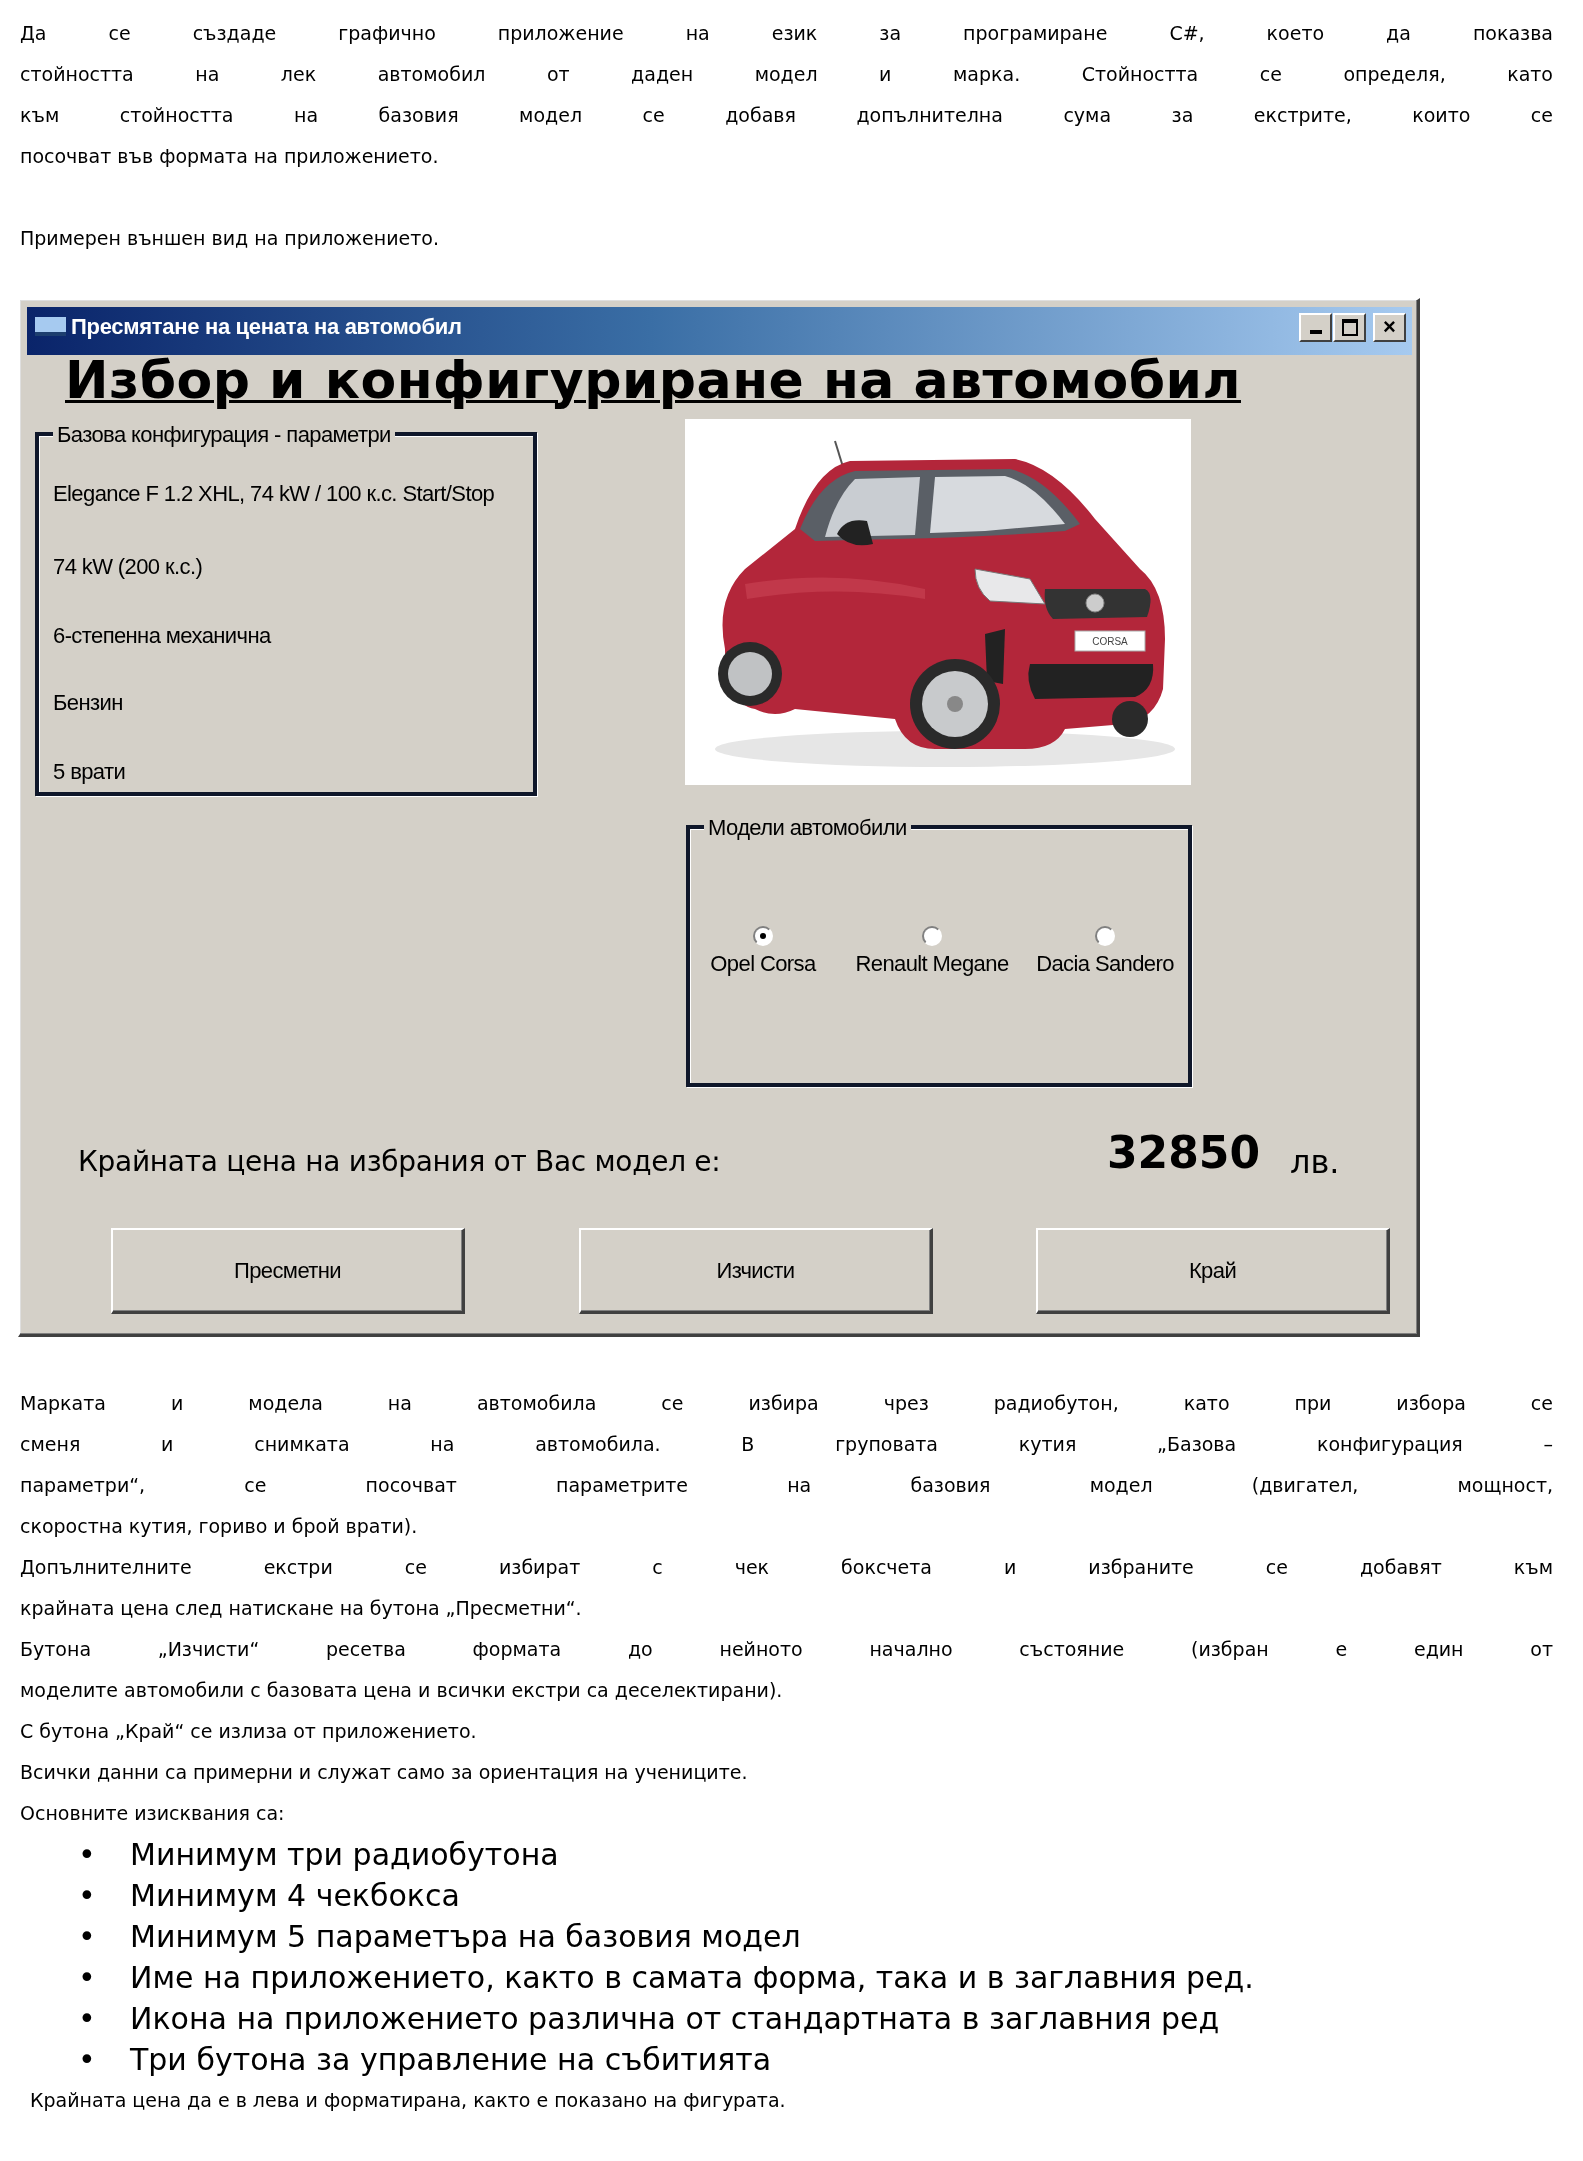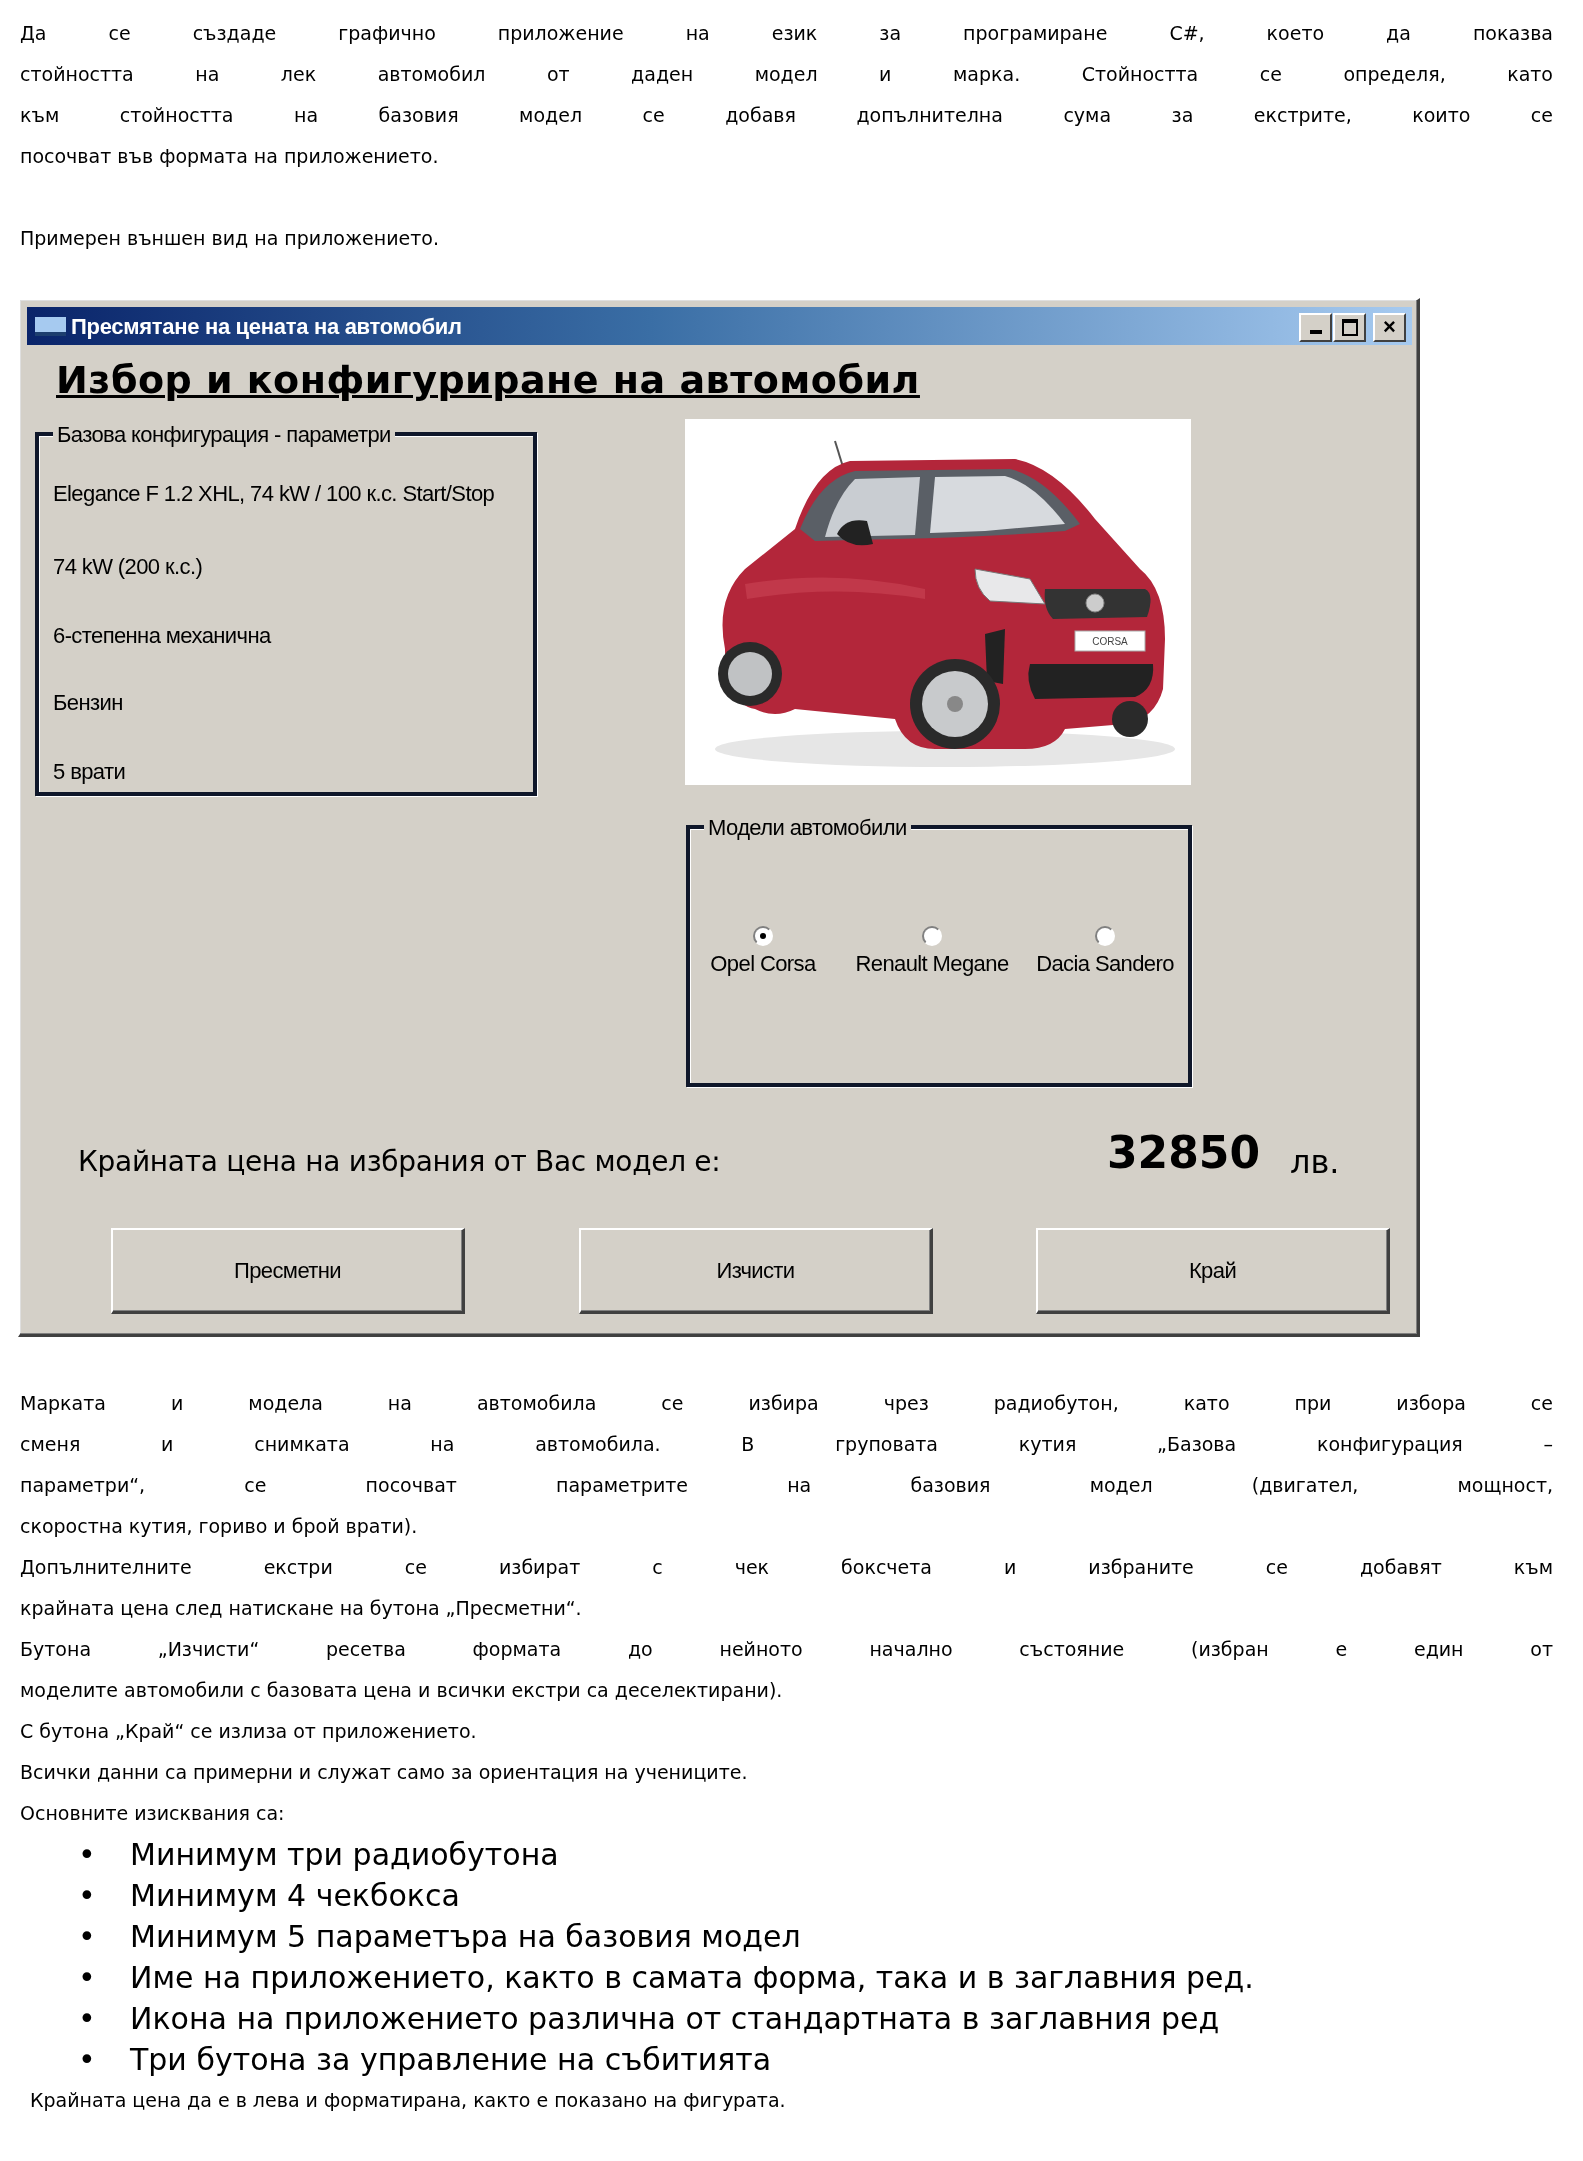"Пресмятане на цената на автомобил" .titlebar { height: 38px -> 48px }
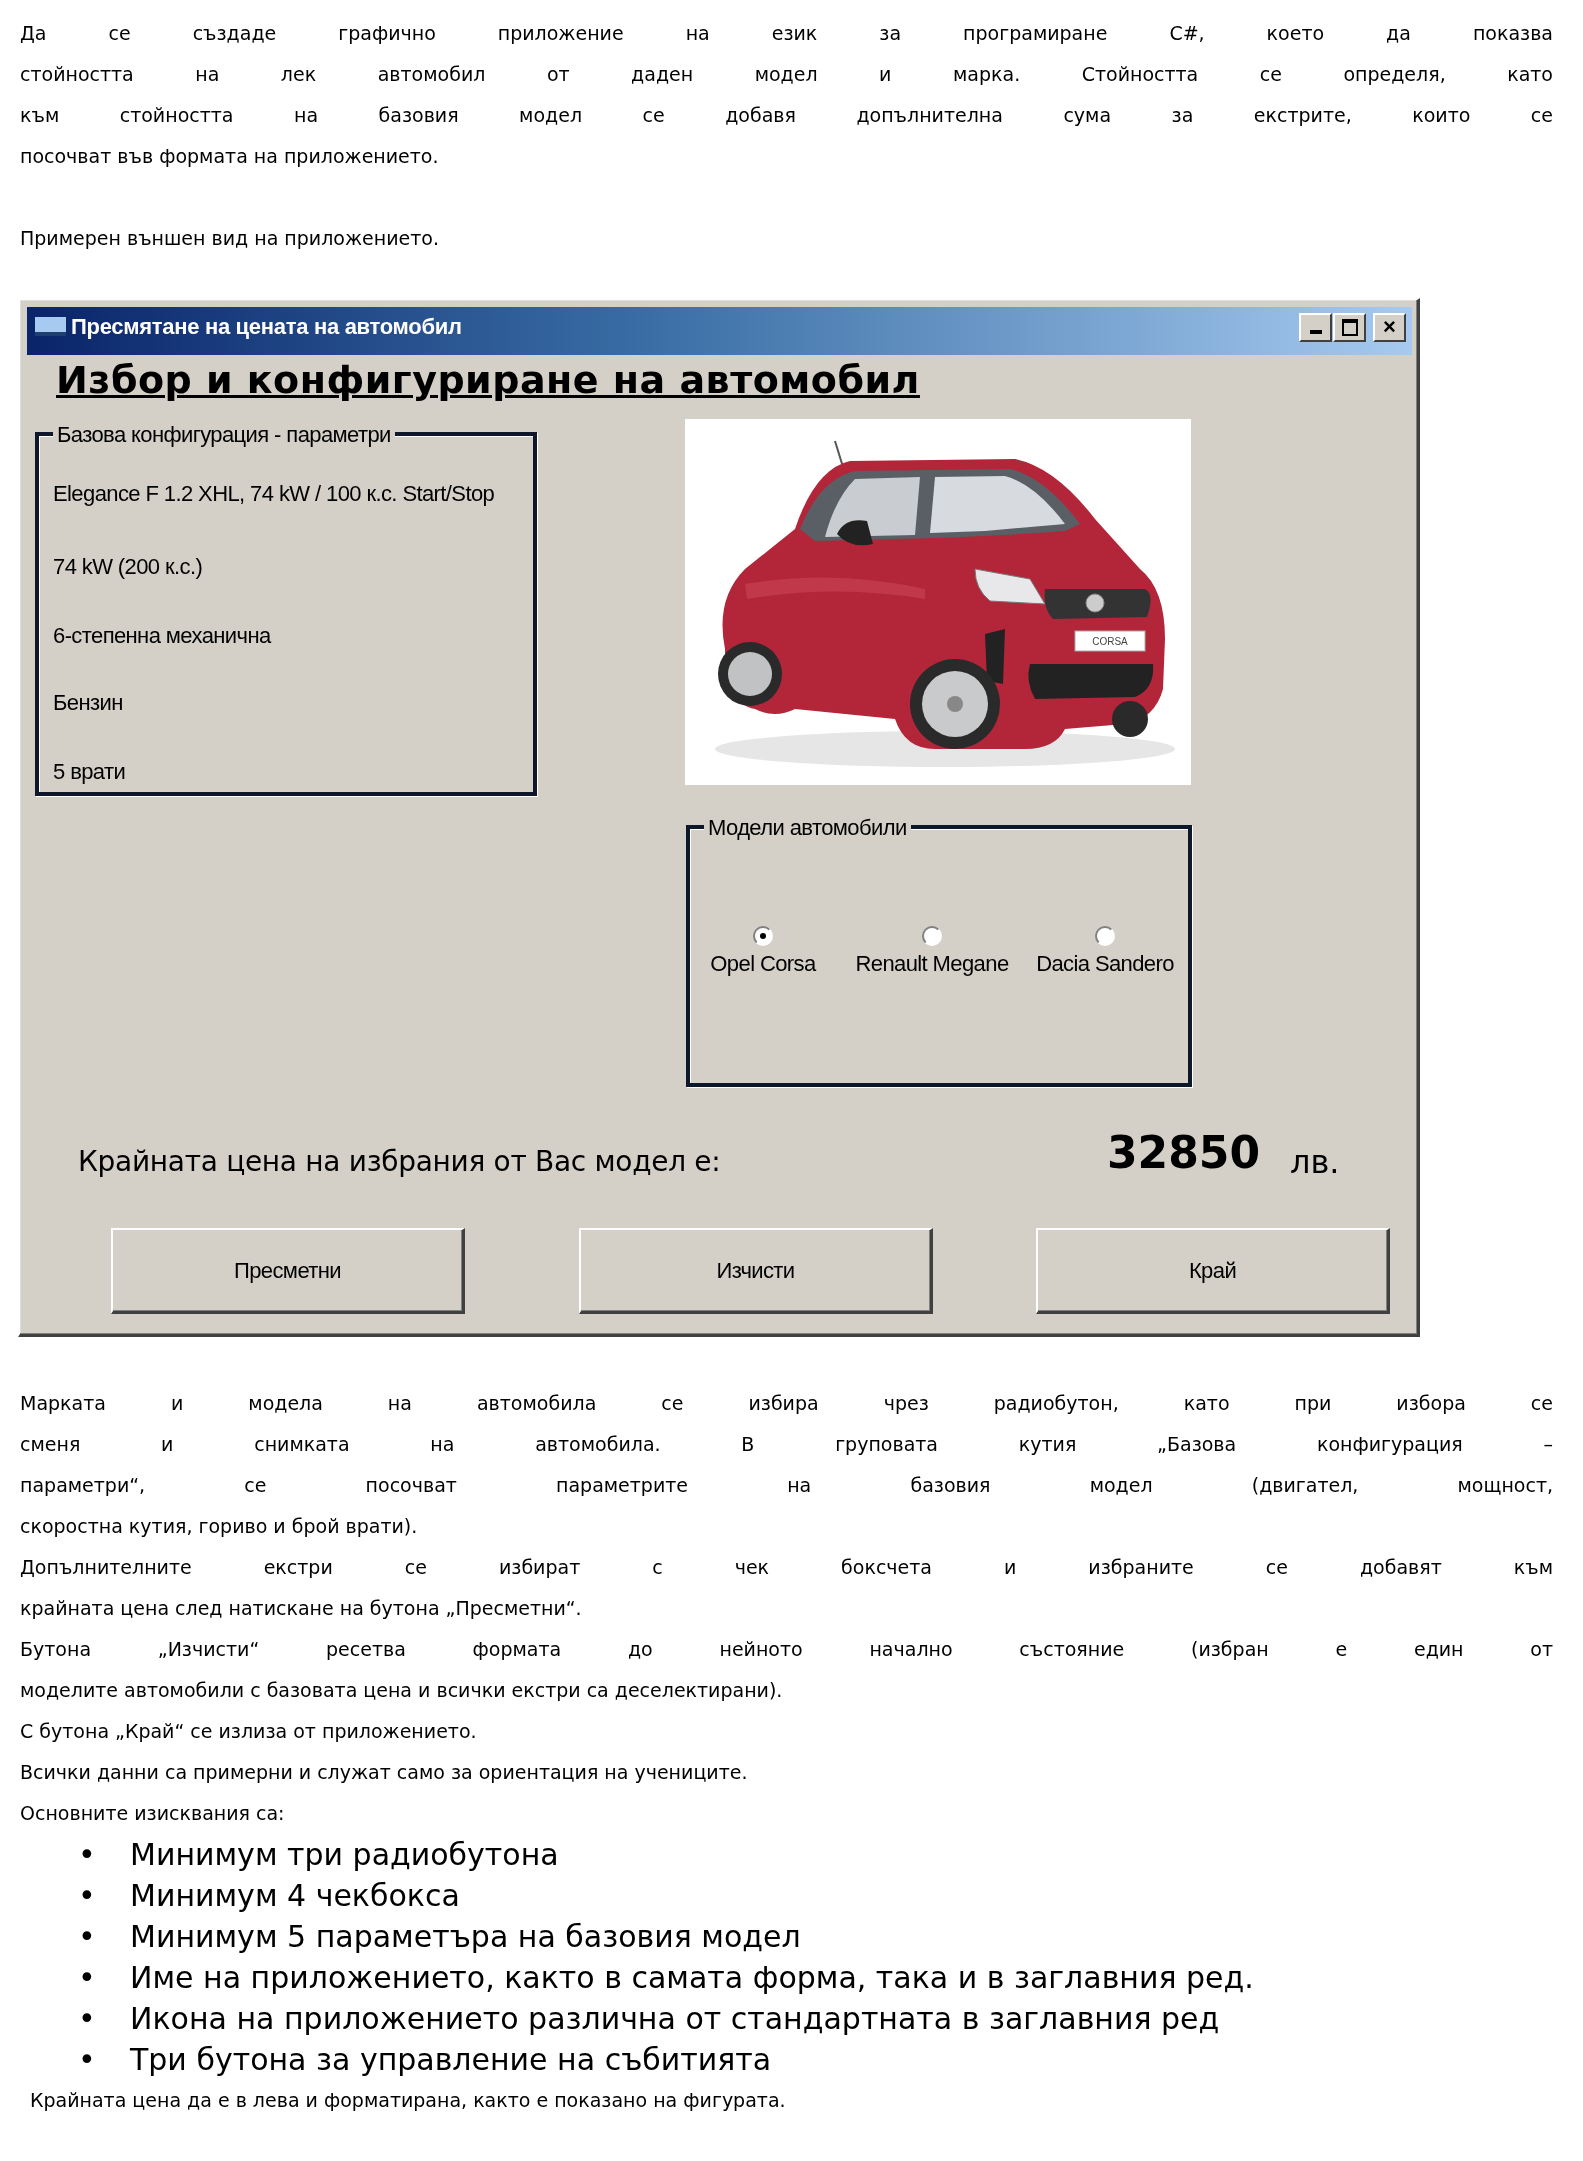"Избор и конфигуриране на автомобил" .heading { font-size: 38px -> 52px; left: 36px -> 45px }
